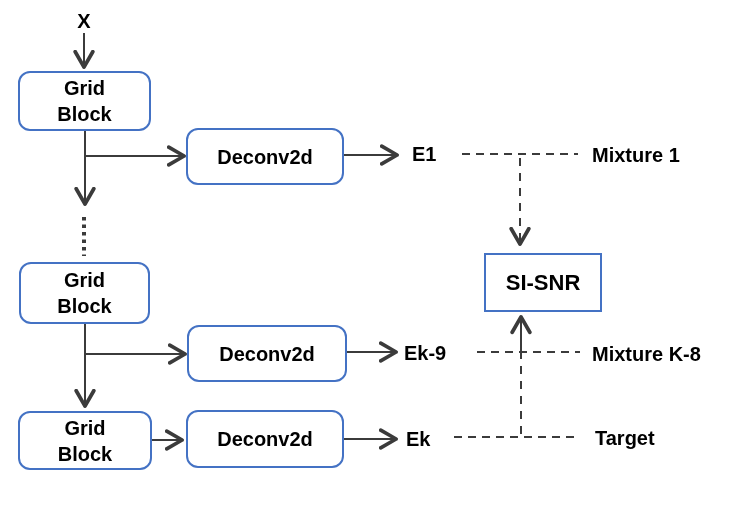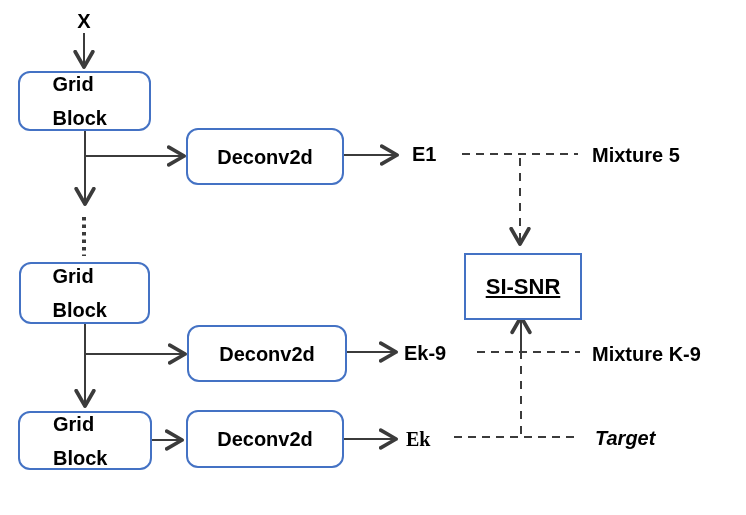"Grid Block" .node { line-height: 34px -> 26px; text-align: none -> center }
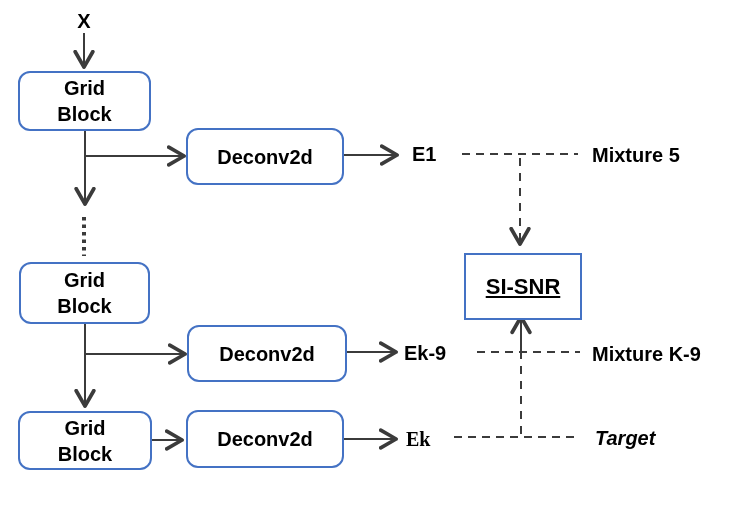"Mixture 5" div.flabel { text: 5 -> 1 }
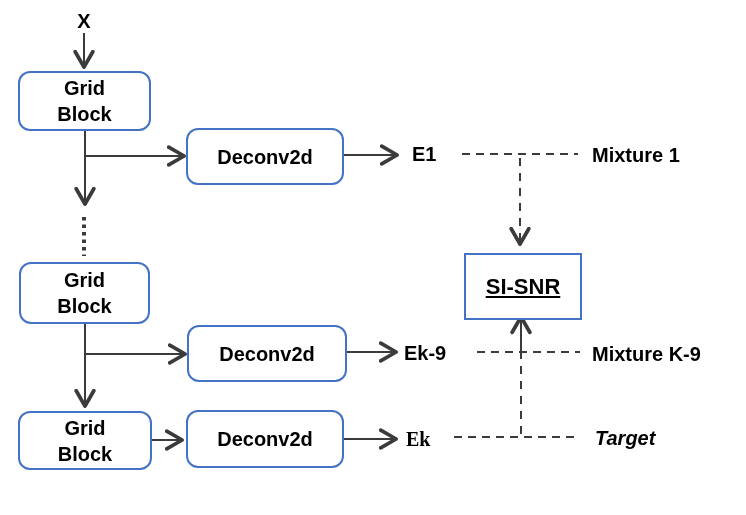"SI-SNR" div.node { height: 67px -> 59px; left: 464px -> 484px; text-decoration: underline -> none }
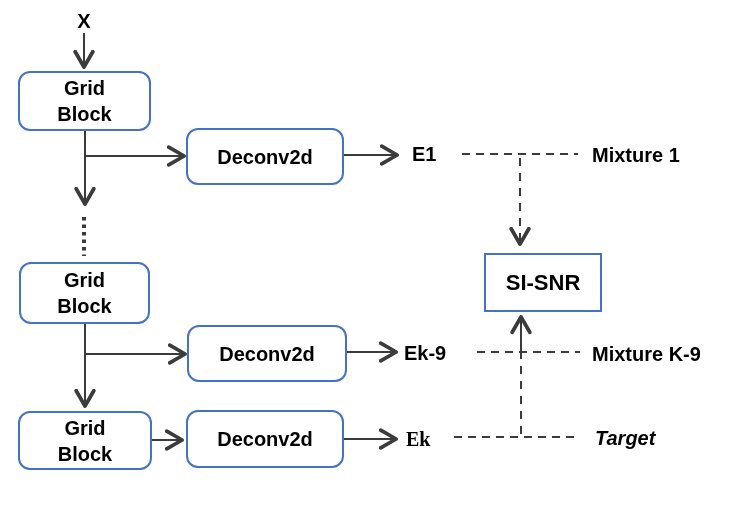"Mixture K-9" div.flabel { text: K-9 -> K-8 }
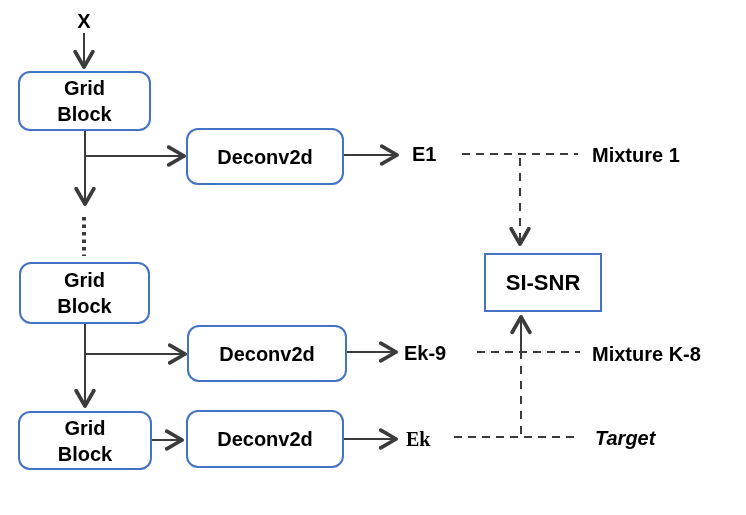"Ek" div.flabel { font-family: Liberation Serif, serif -> none }
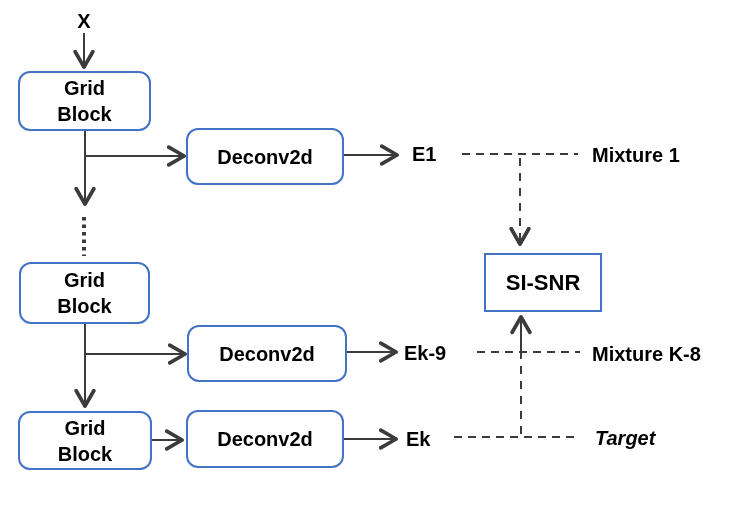"Target" div.flabel { font-style: italic -> none }
